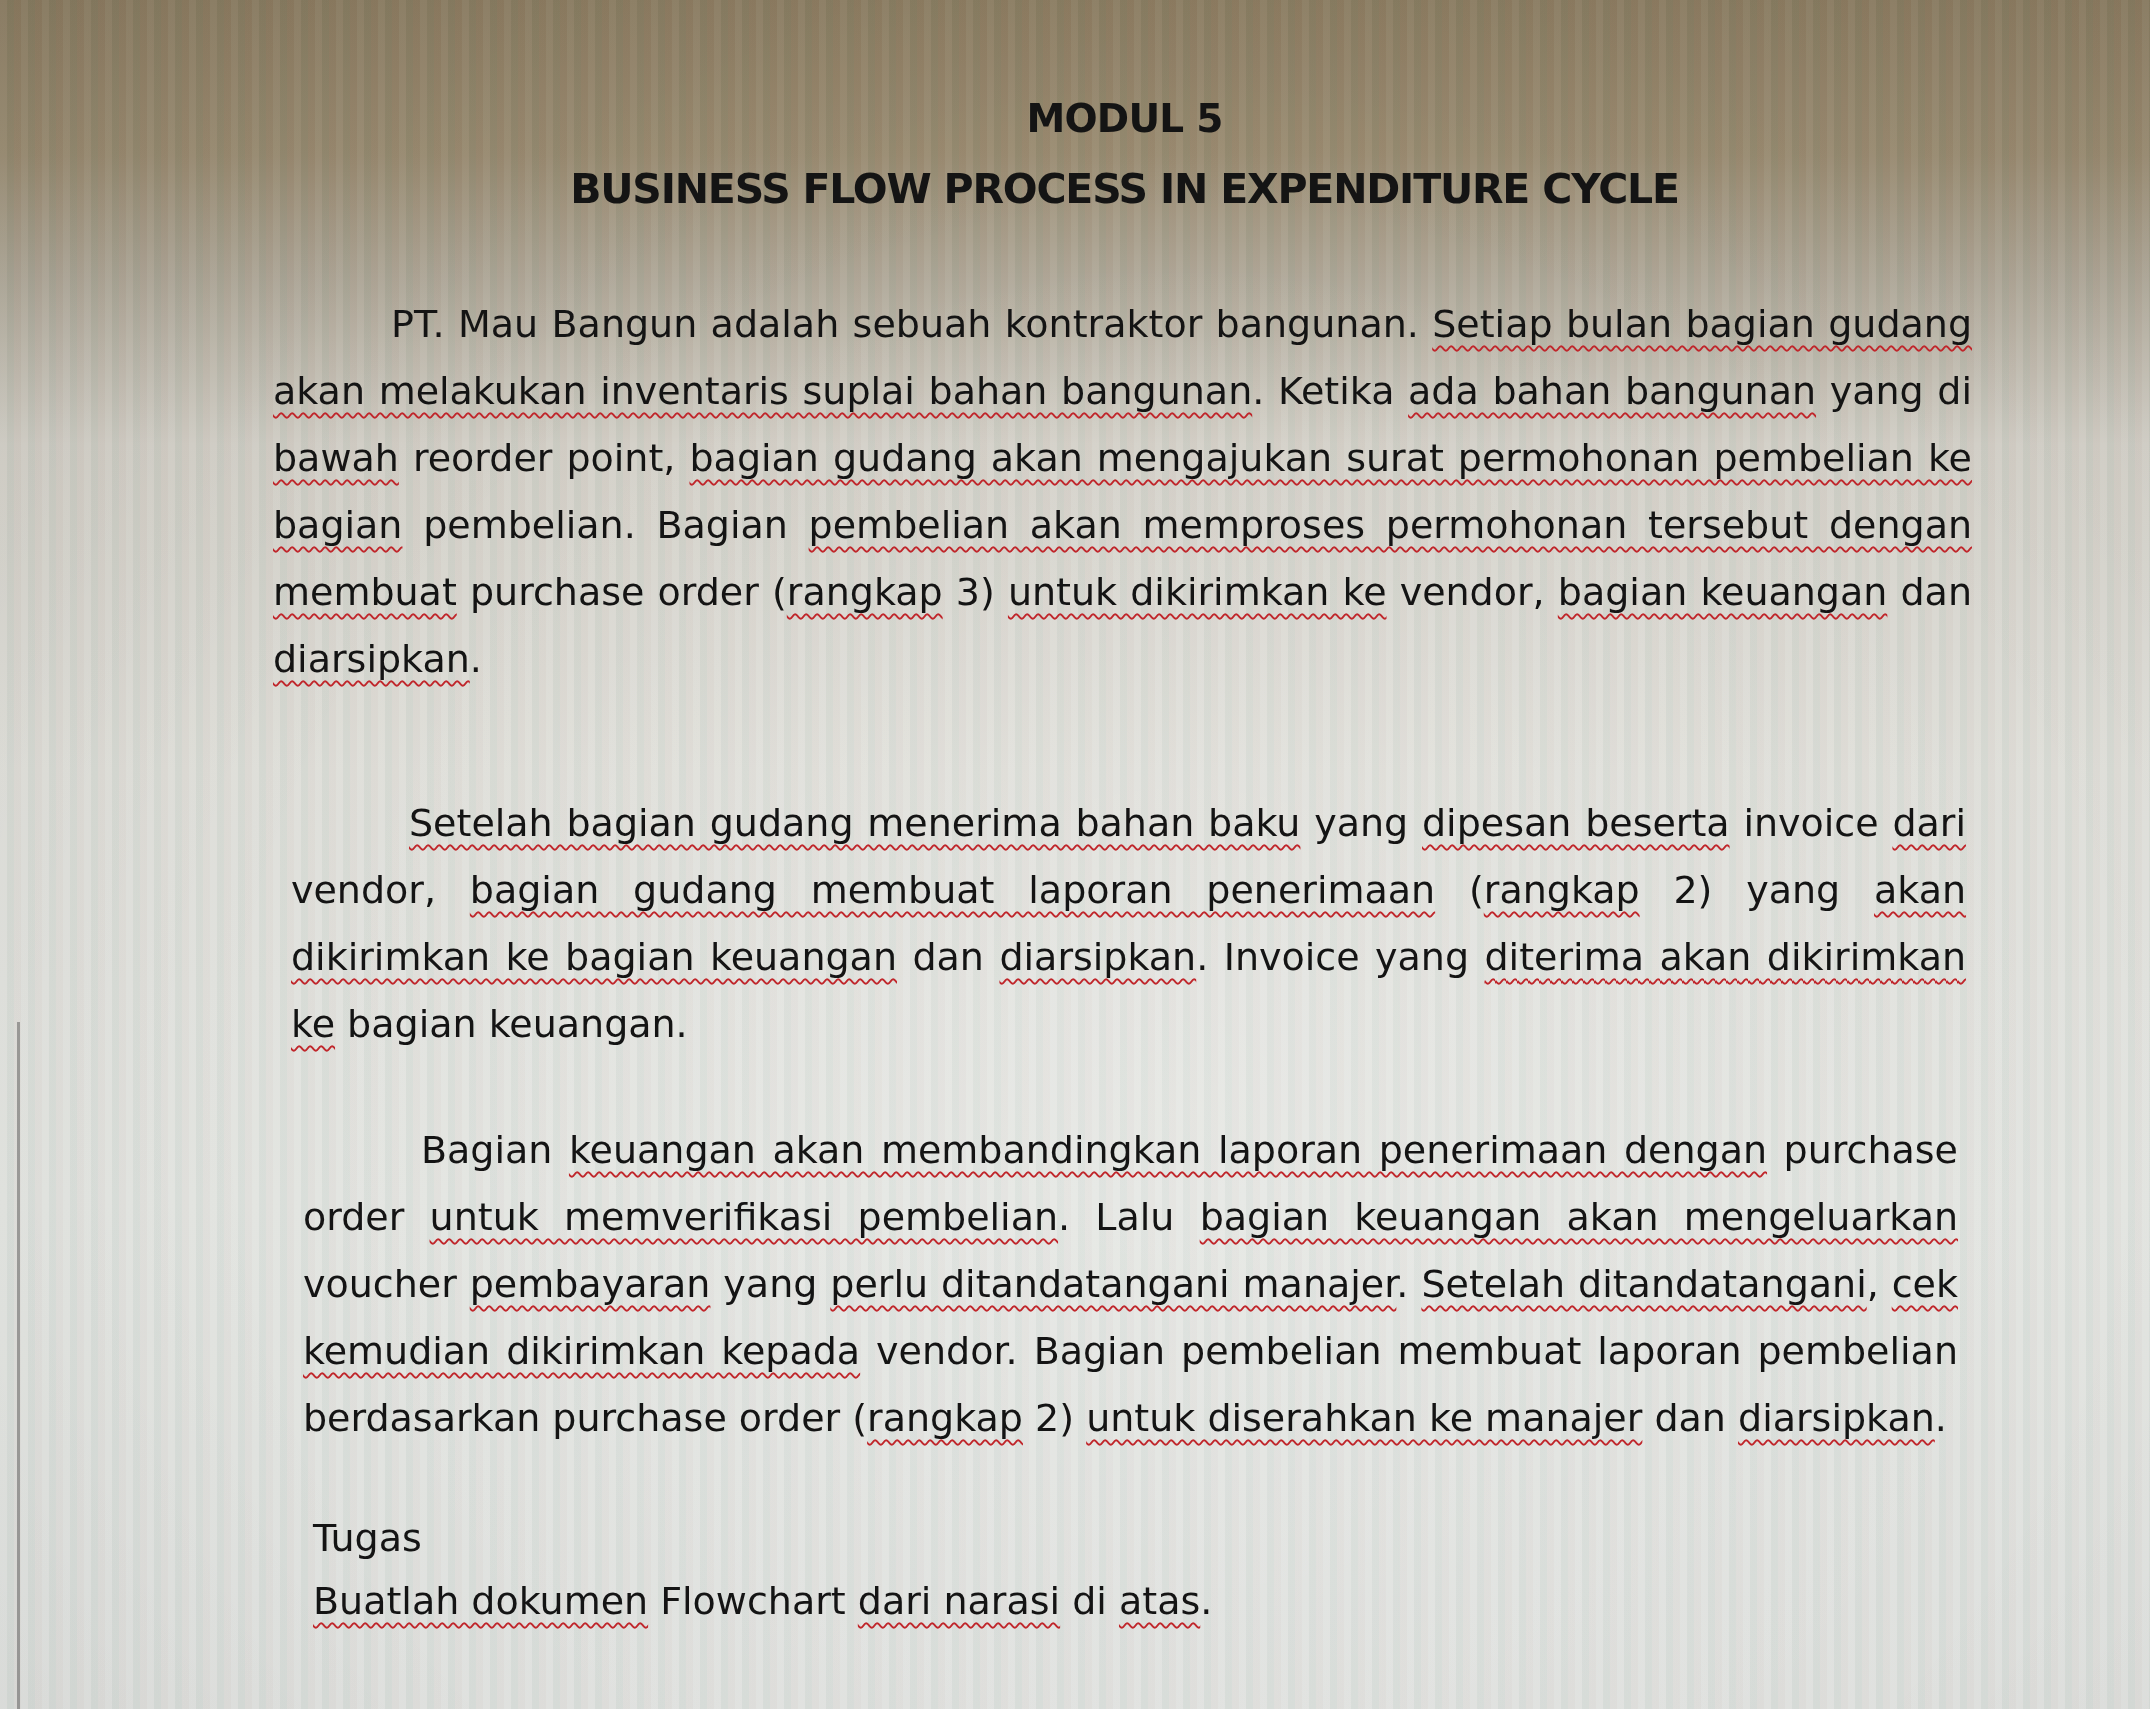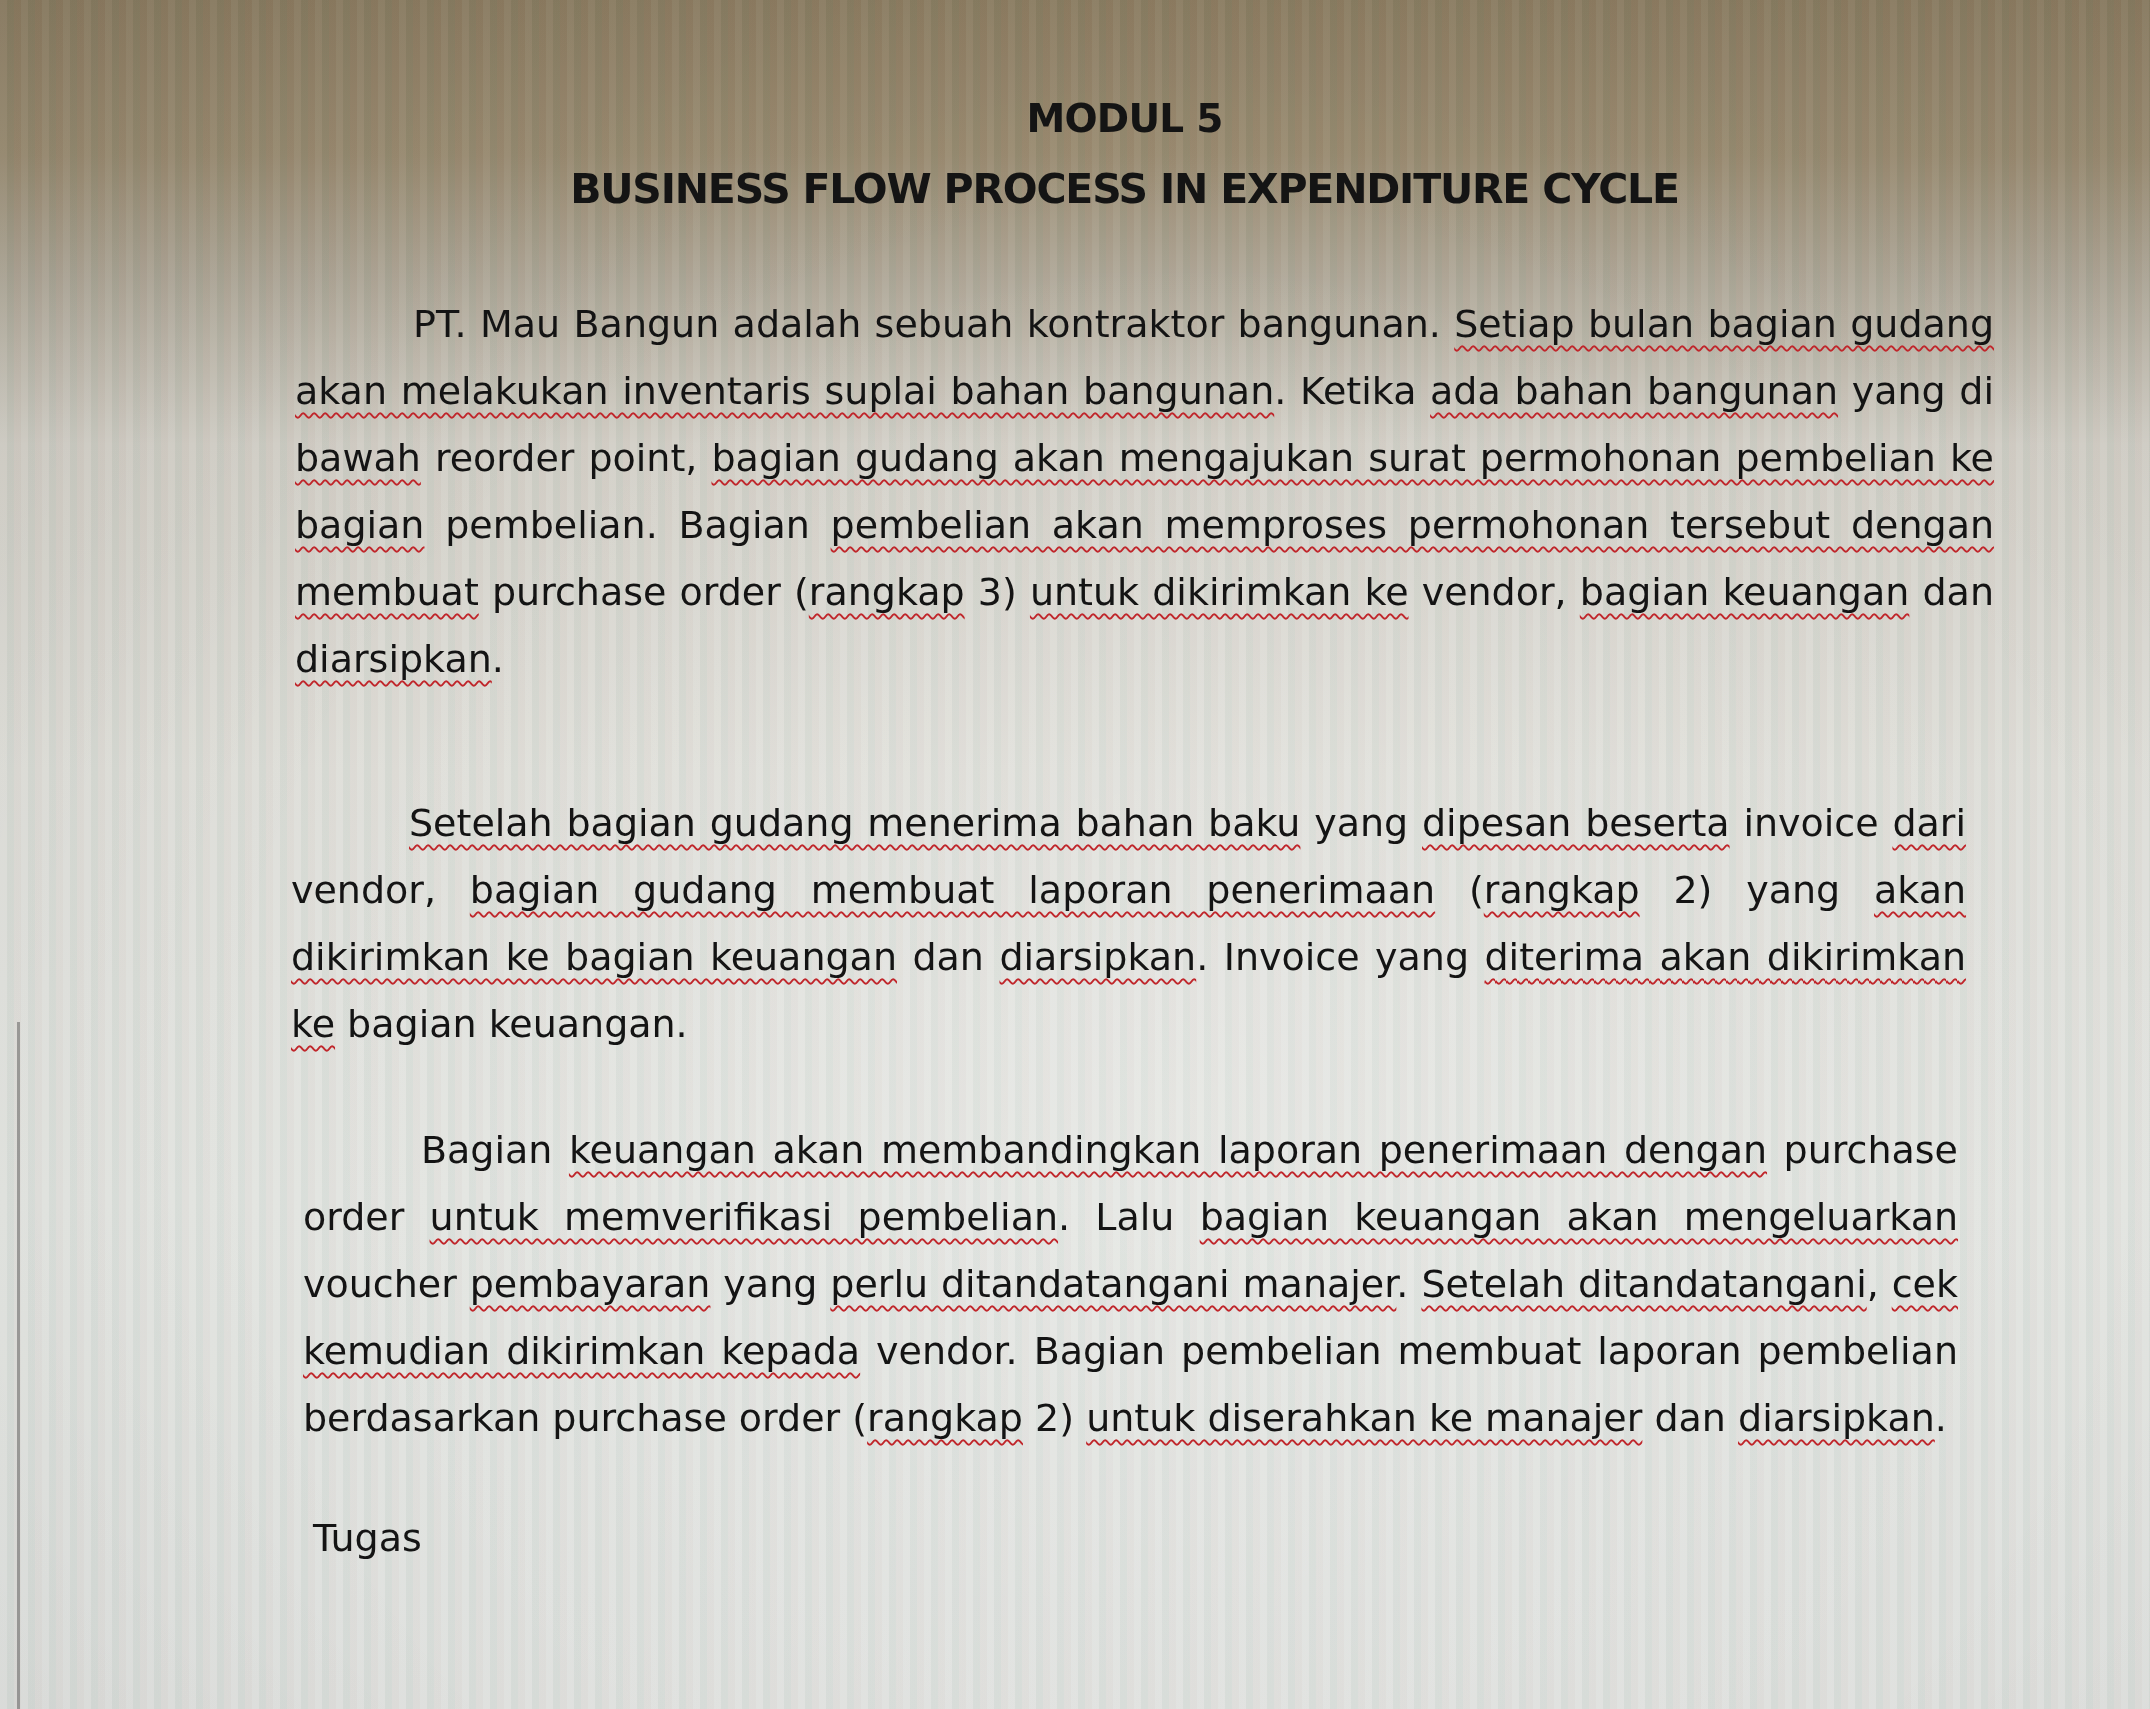"PT. Mau Bangun adalah sebuah" .p1 { left: 295px -> 273px }
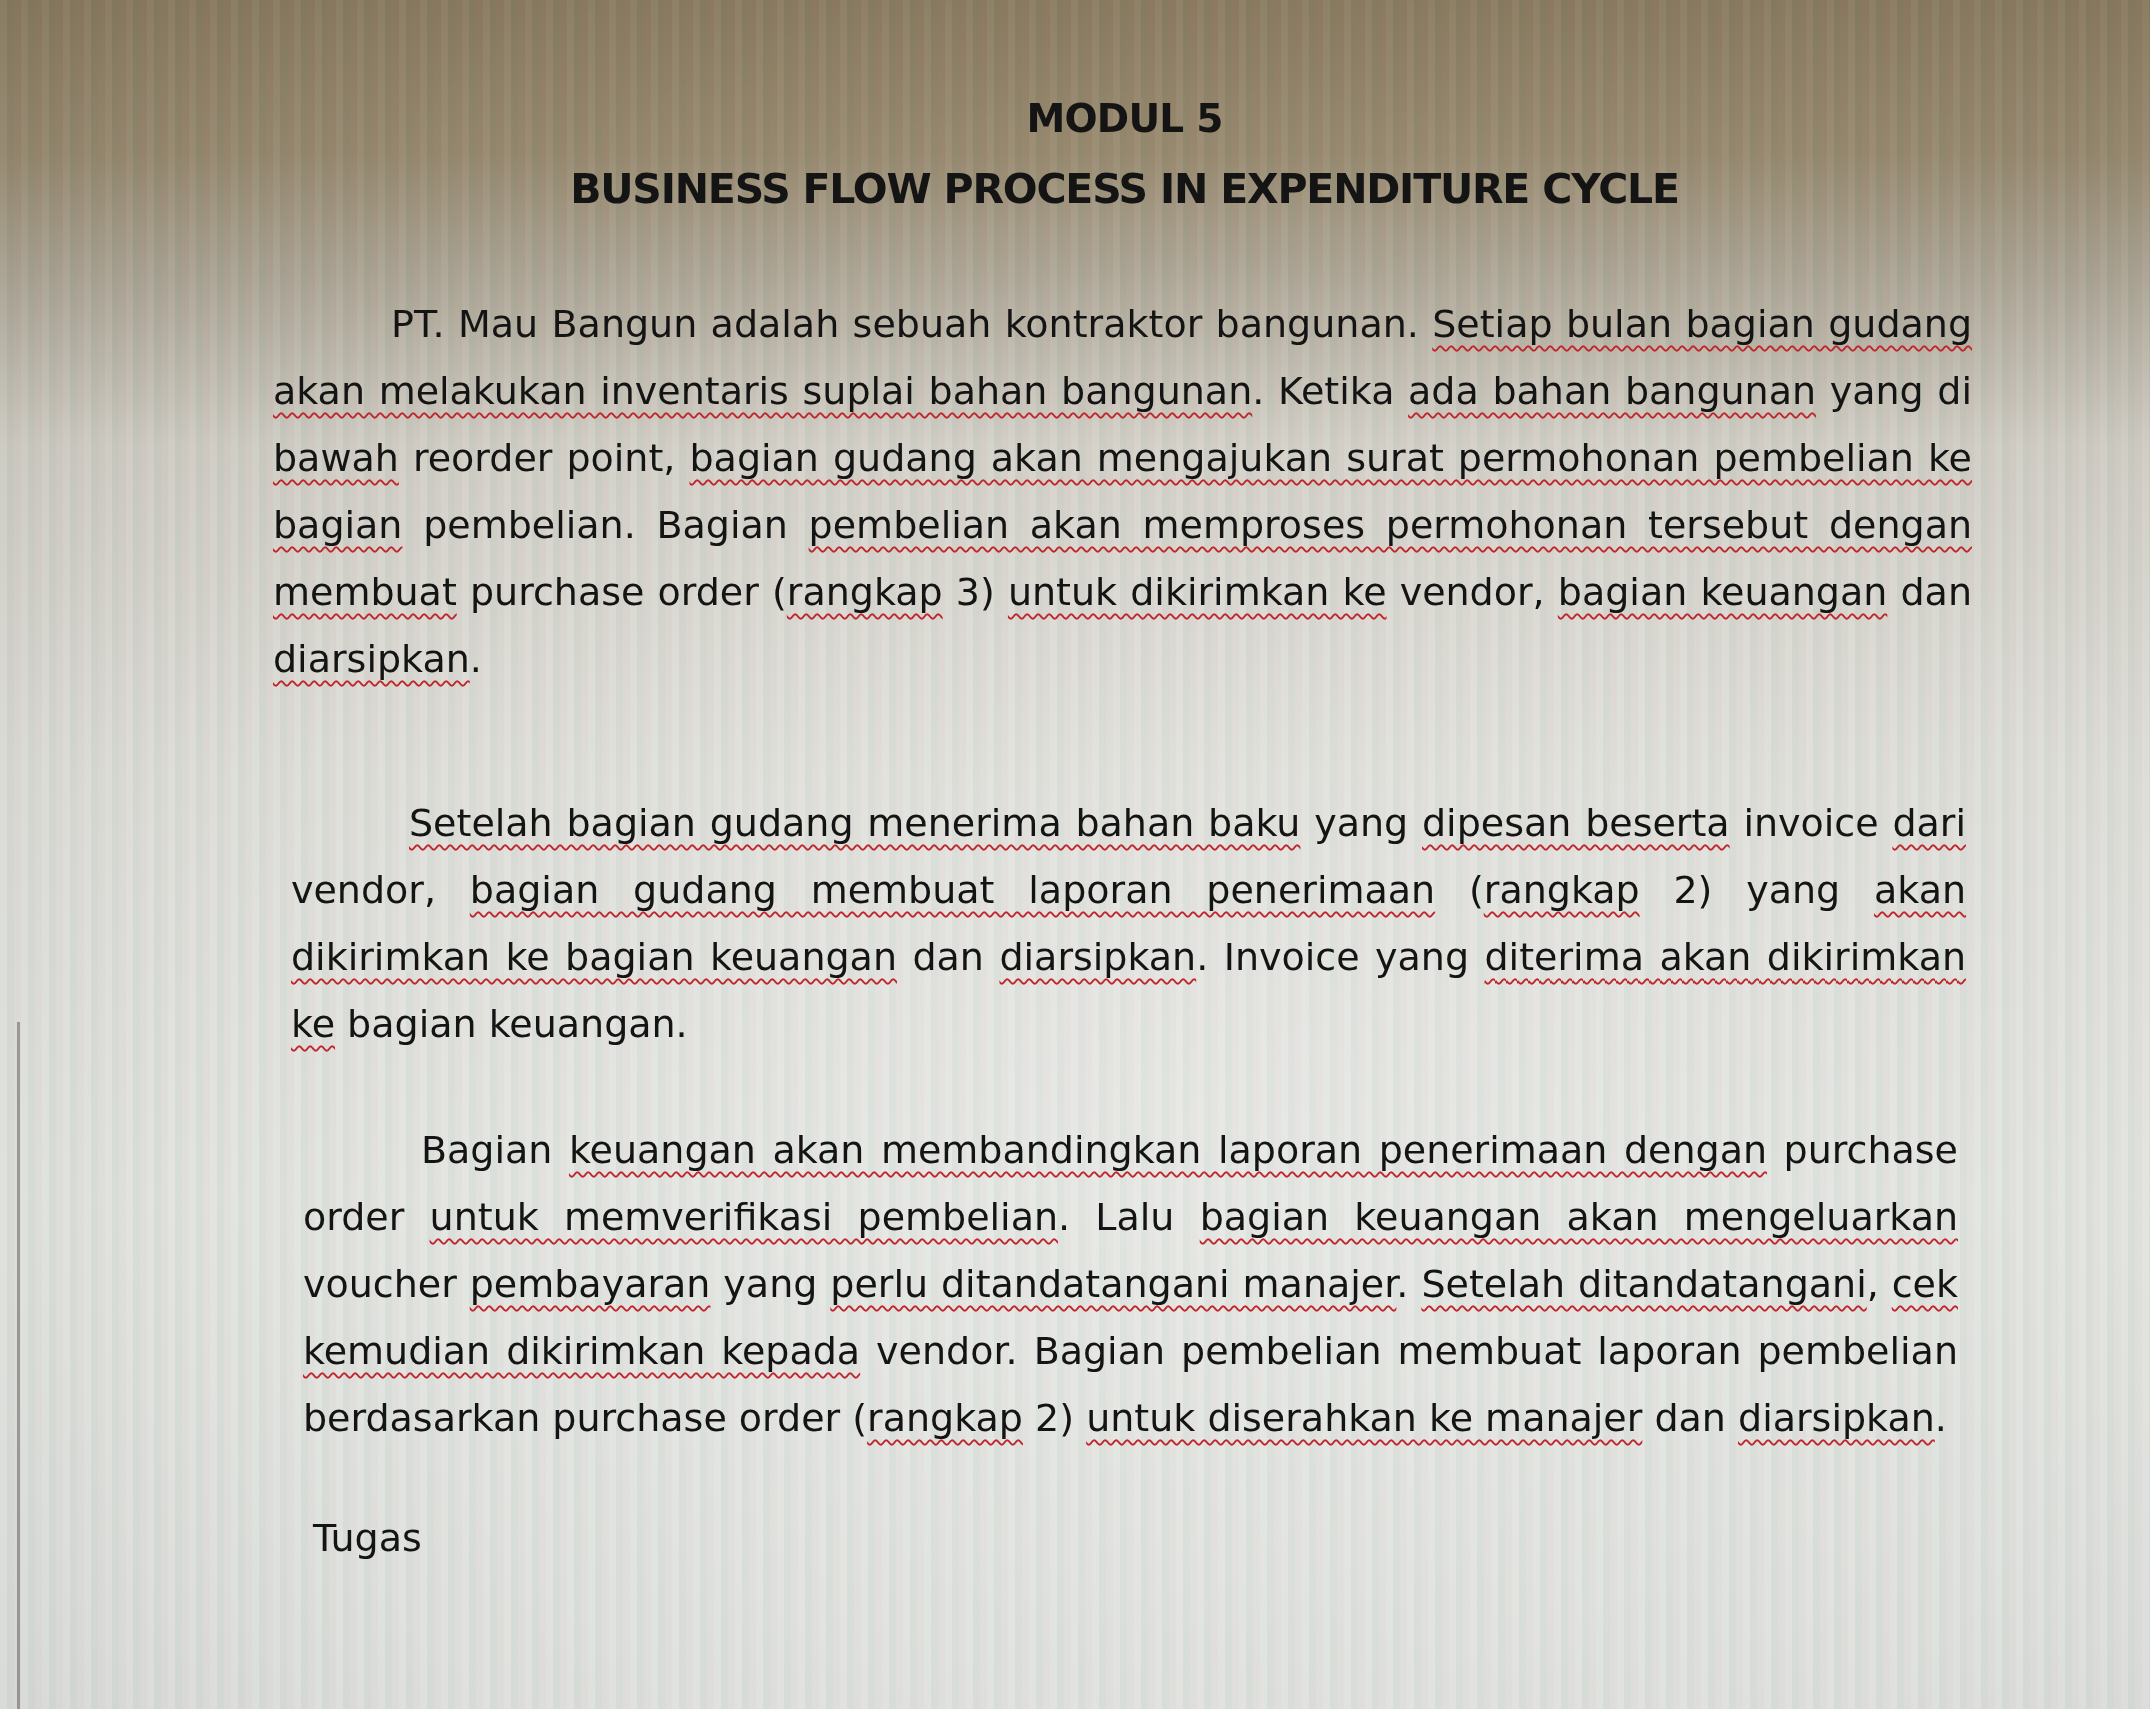"Buatlah dokumen Flowchart dari narasi" div.tugas-body { html: none -> <div><span>Buatlah dokumen</span><span> Flowchart </span><span>dari narasi</span><span> di </span><span>atas</span><span>.</span></div> }
